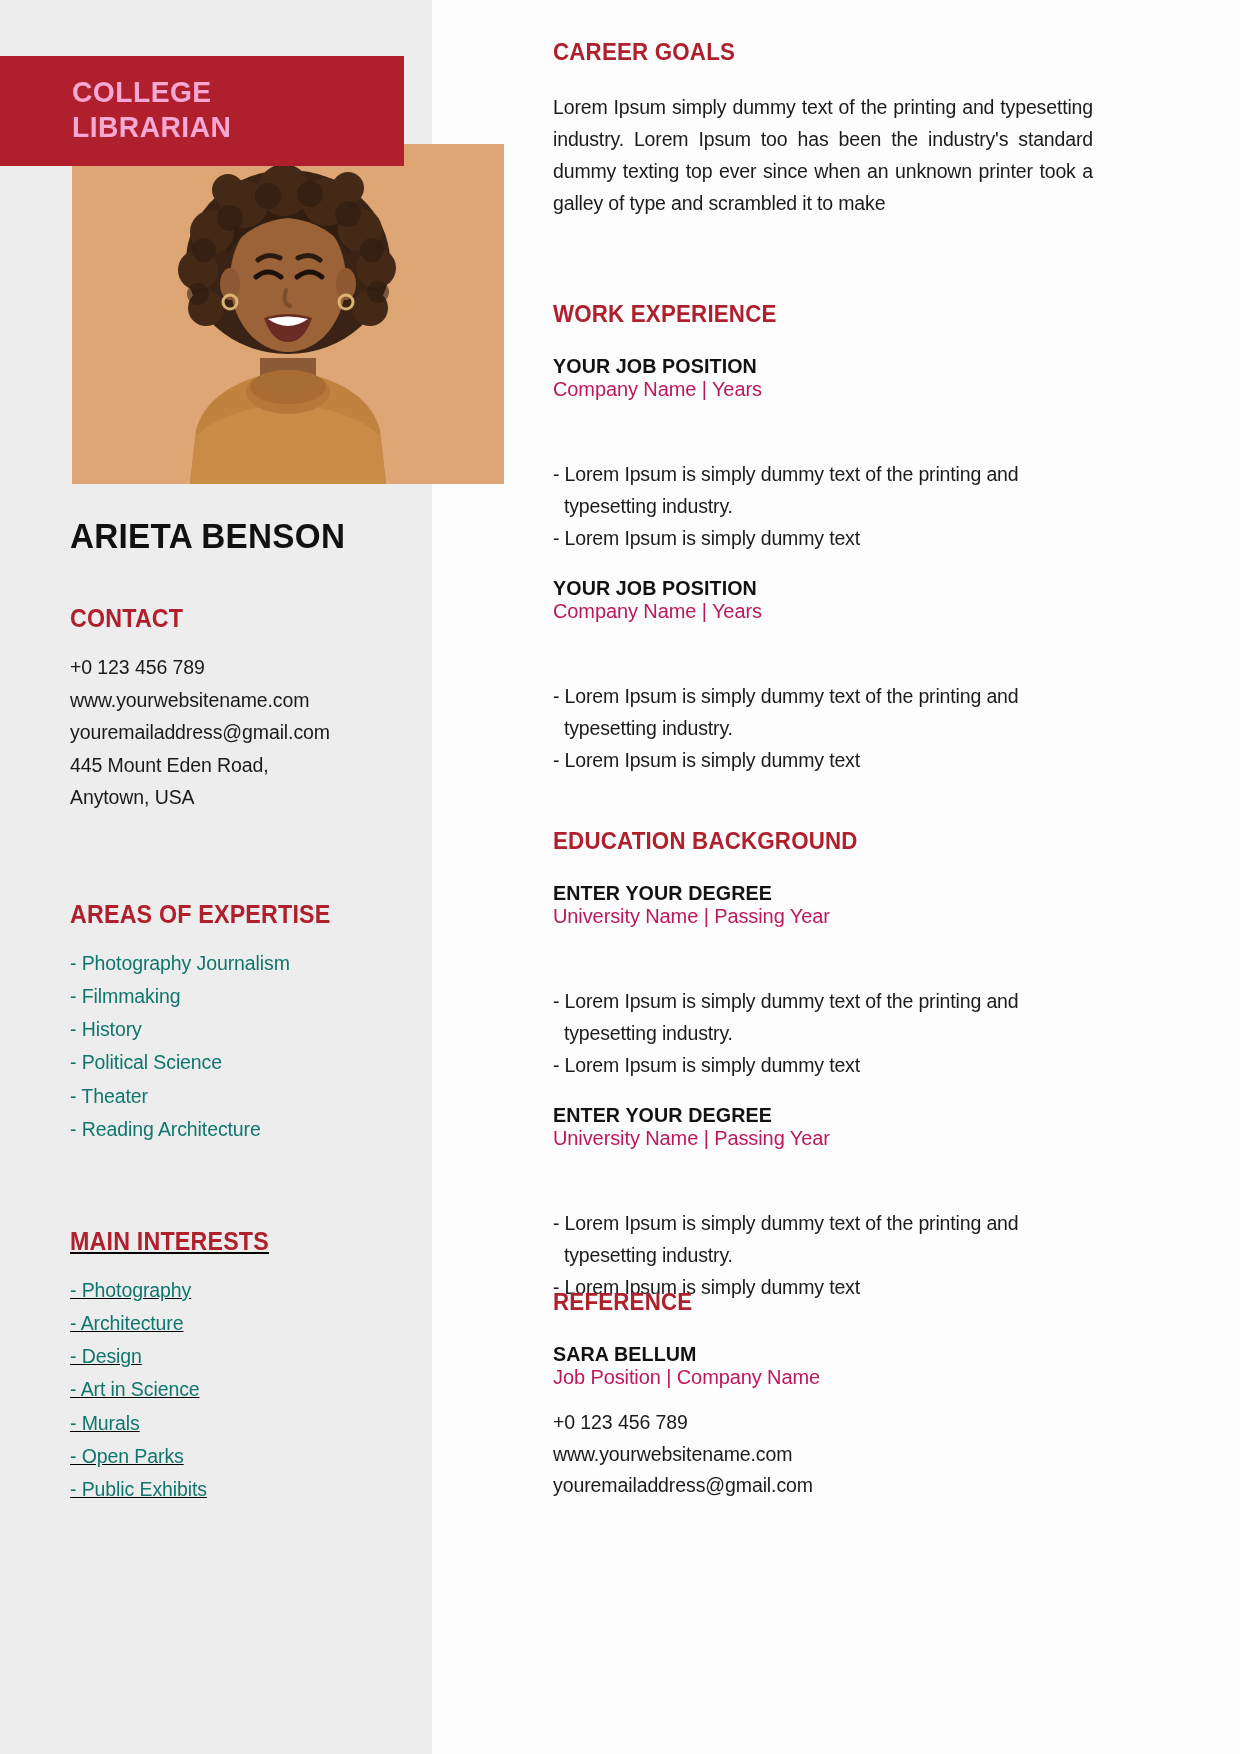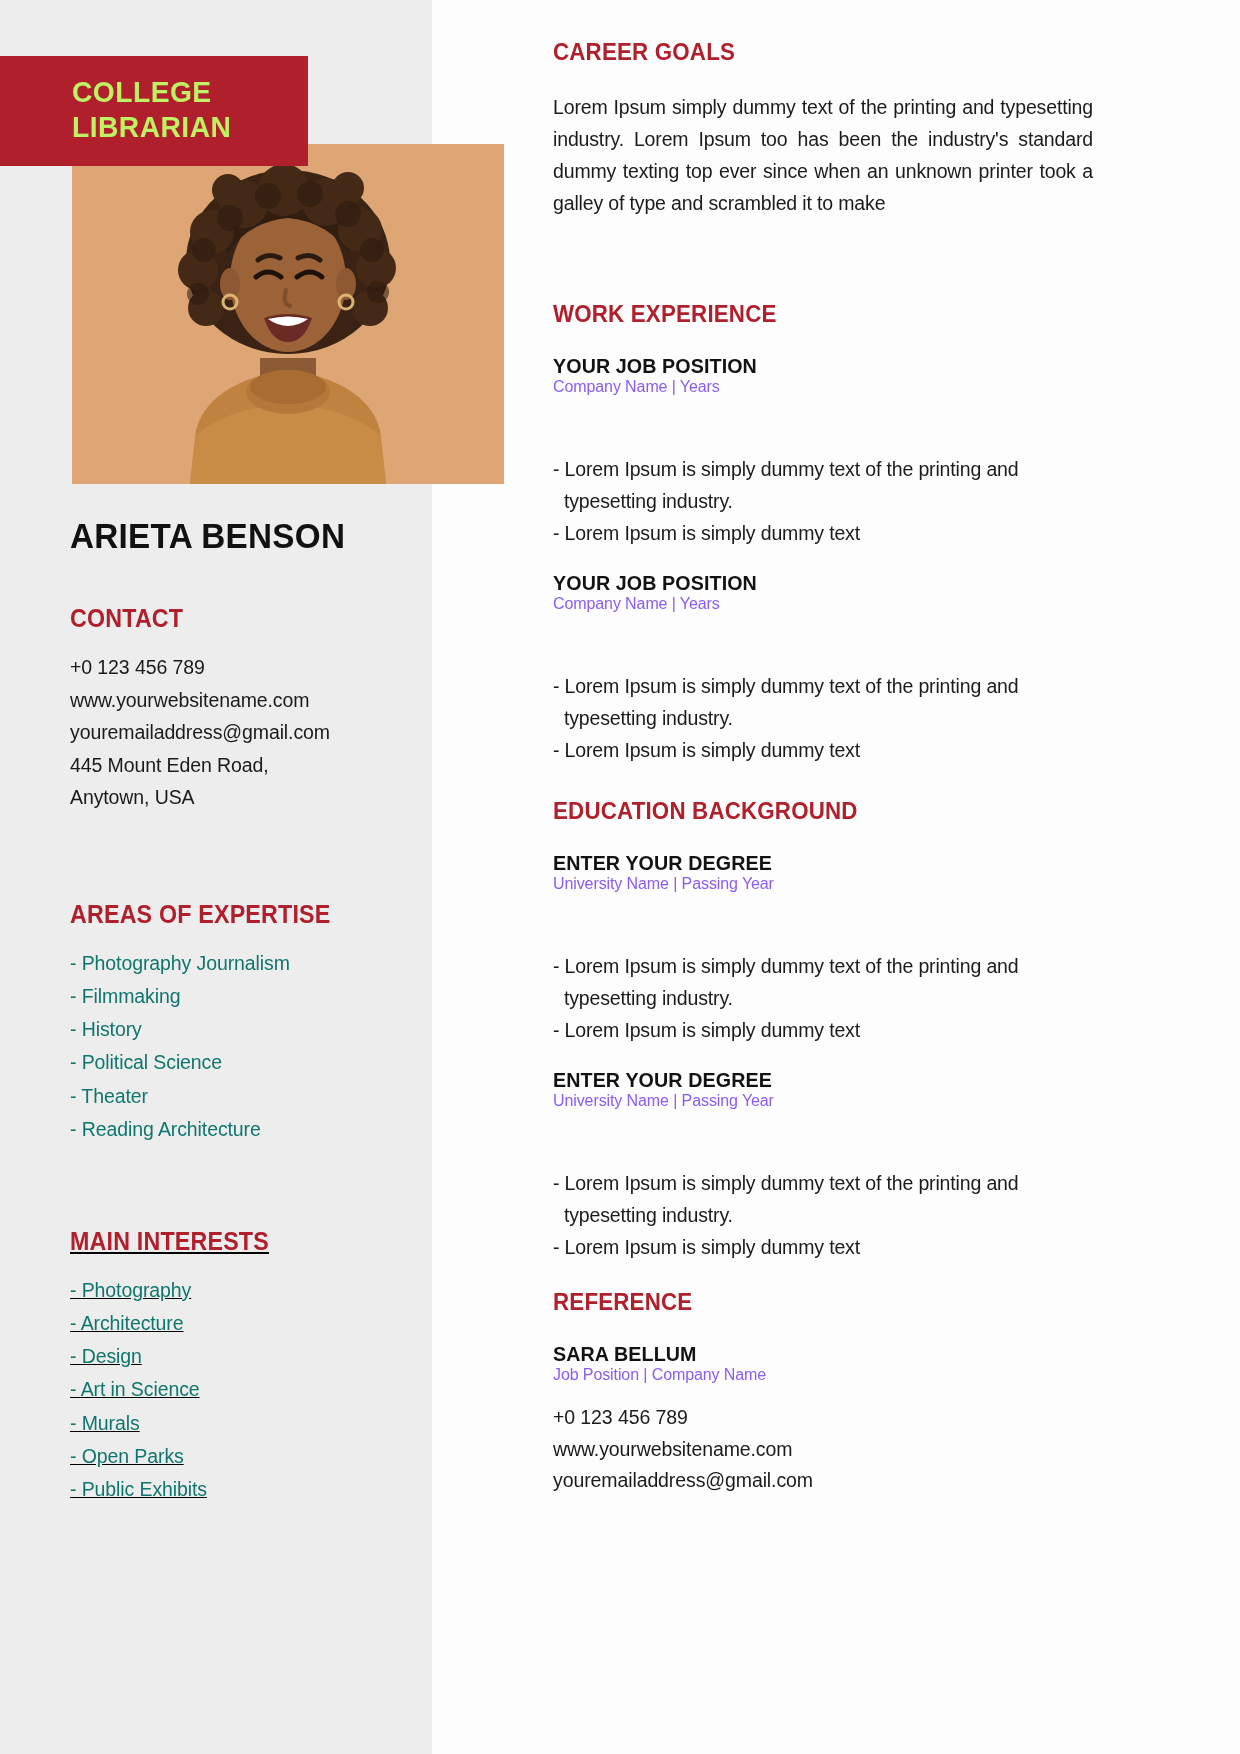"COLLEGE" .role-banner { color: #bef264 -> #f9a8d4; width: 308px -> 404px }
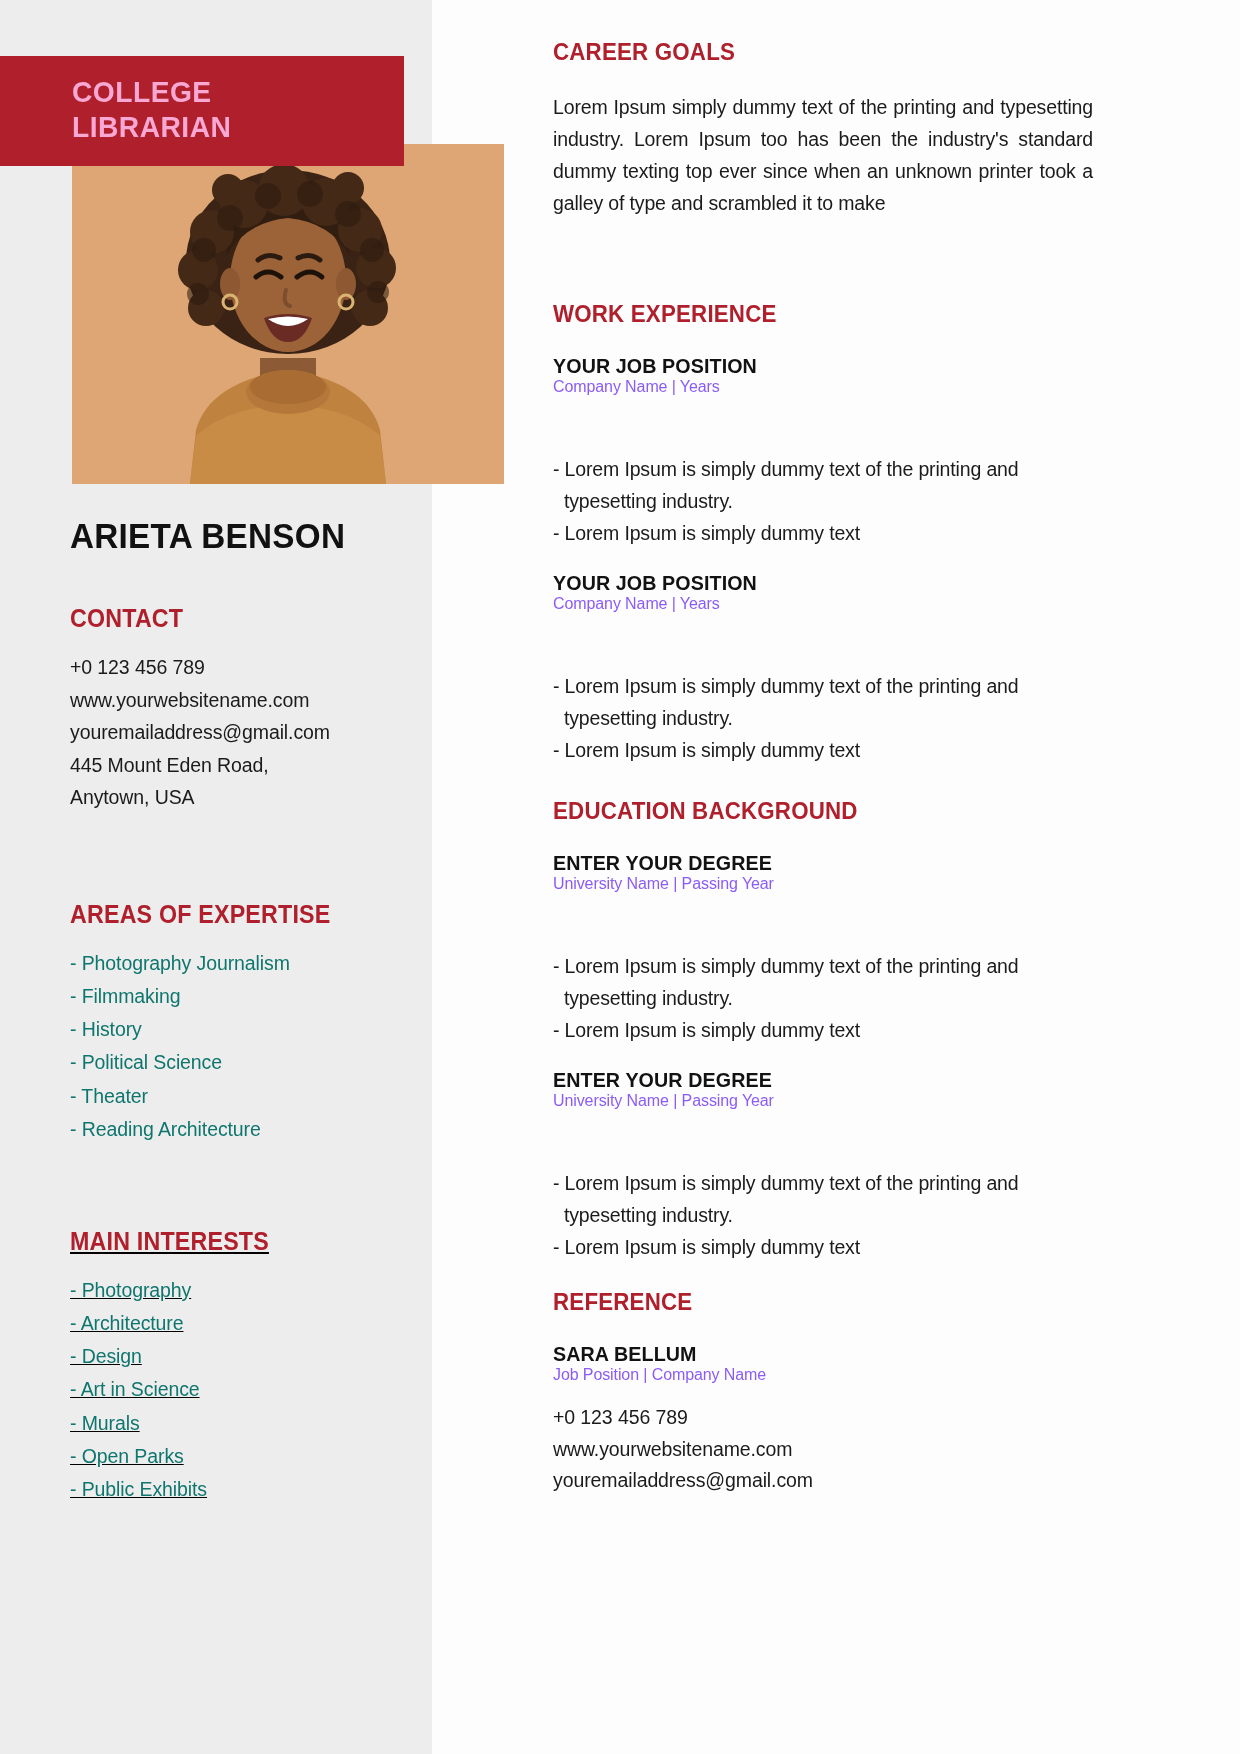"Company Name | Years" .entry-sub { color: #8b5cf6 -> #be185d; font-size: 16px -> 20px }
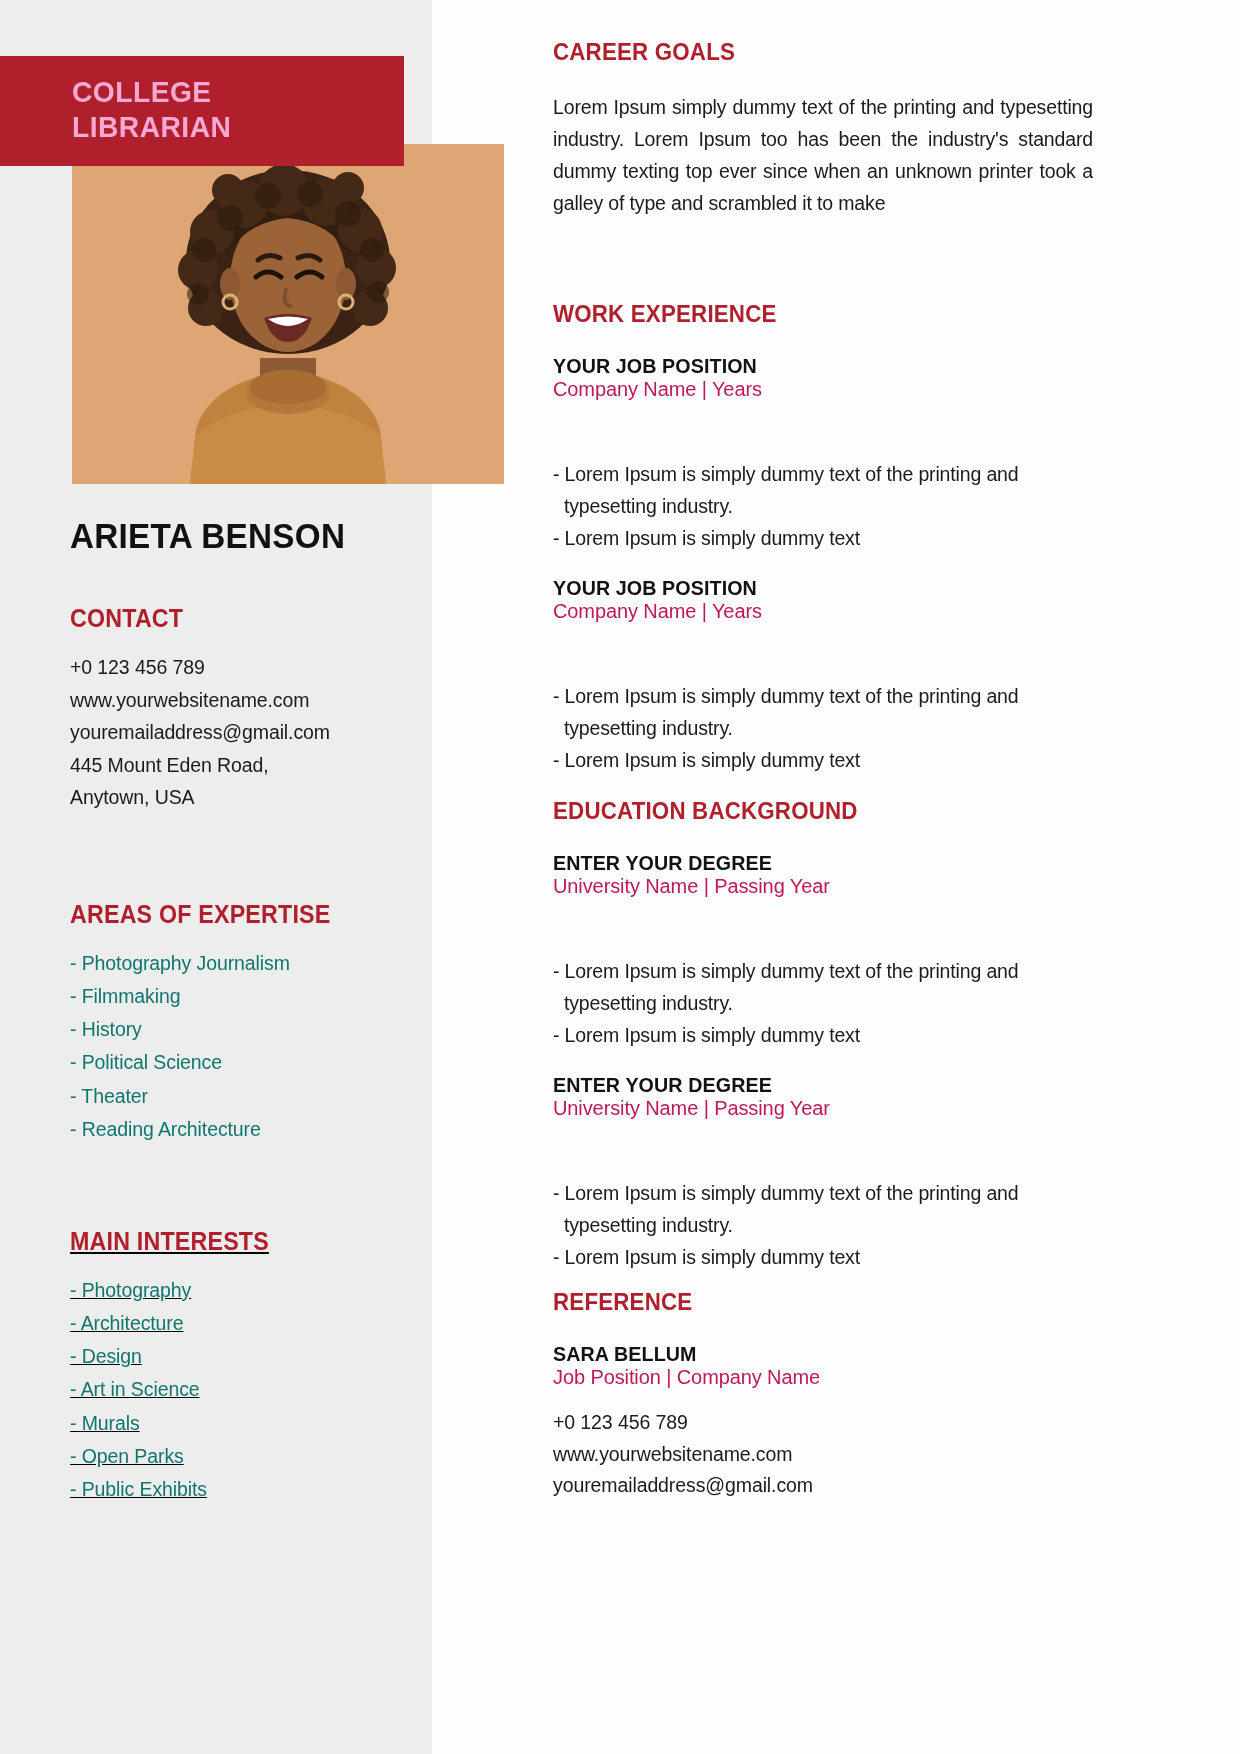"EDUCATION BACKGROUND" #education-block { top: 797px -> 827px }
